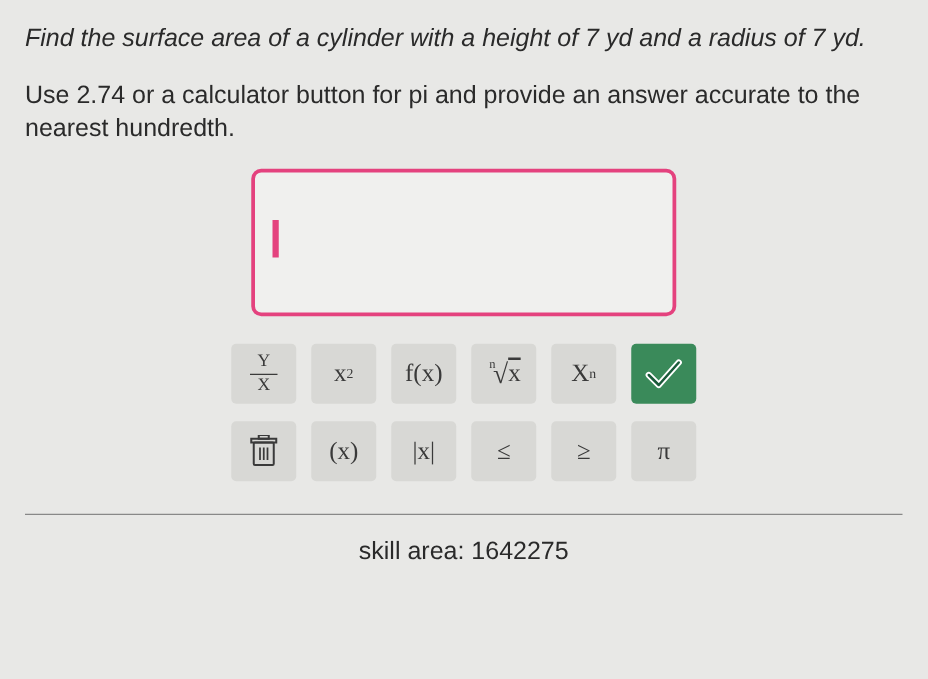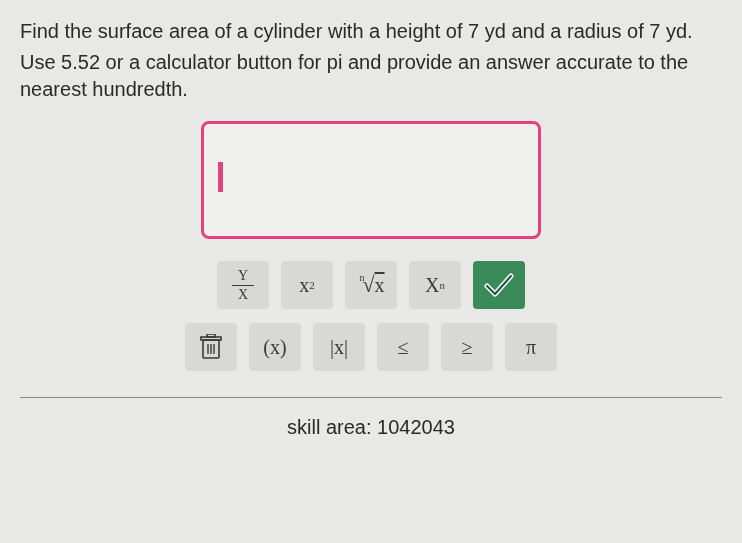"Find the surface area of" .question { font-style: none -> italic; margin-bottom: 4px -> 18px }
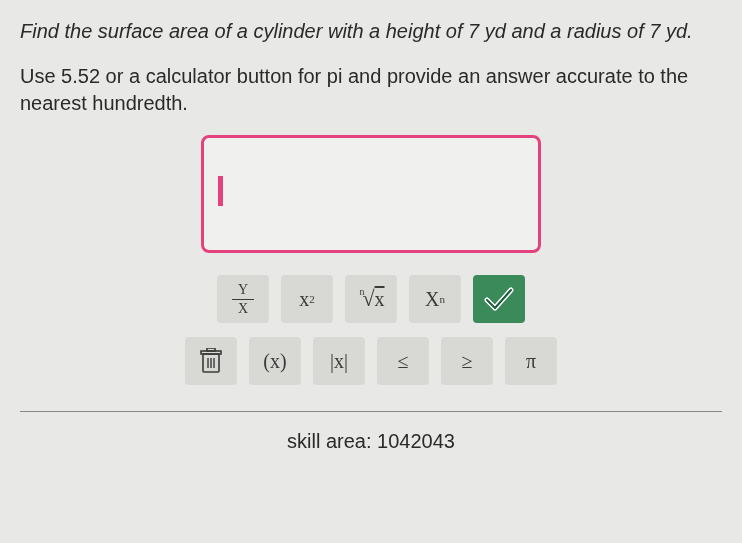"Use 5.52 or a calculator" div.instruction { text: 5.52 -> 2.74 }
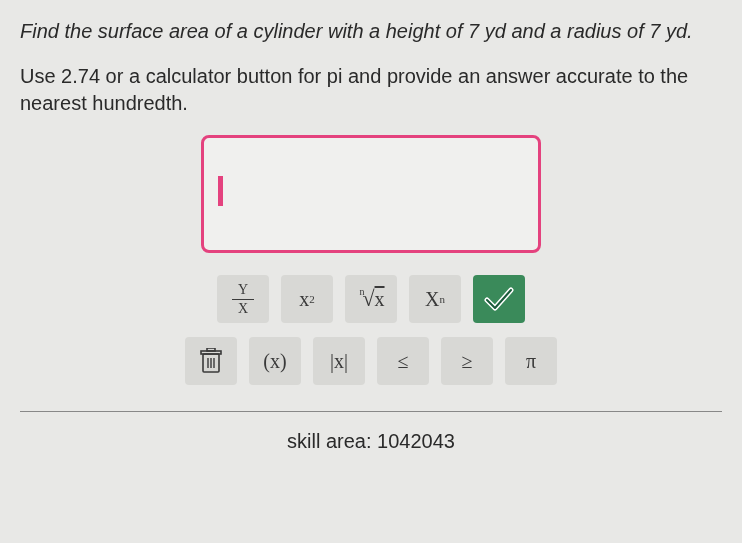"f(x)" button.tool-btn { html: none -> <button>f(x)</button> }
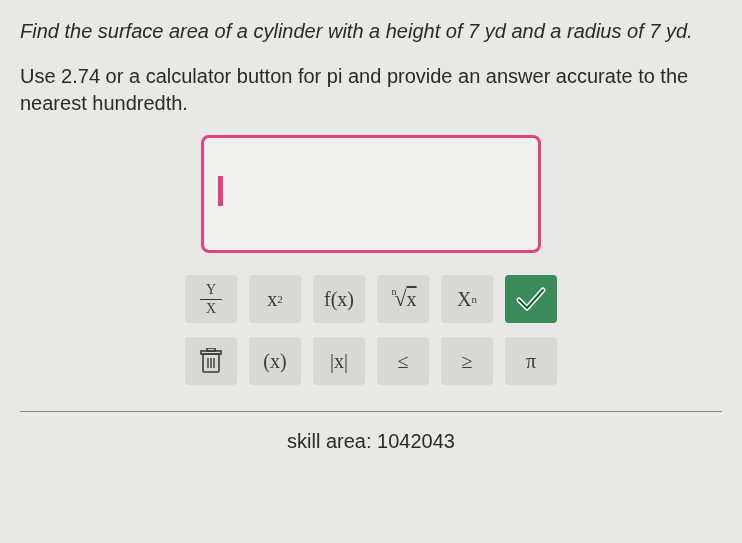"1042043" span { text: 1042043 -> 1642275 }
